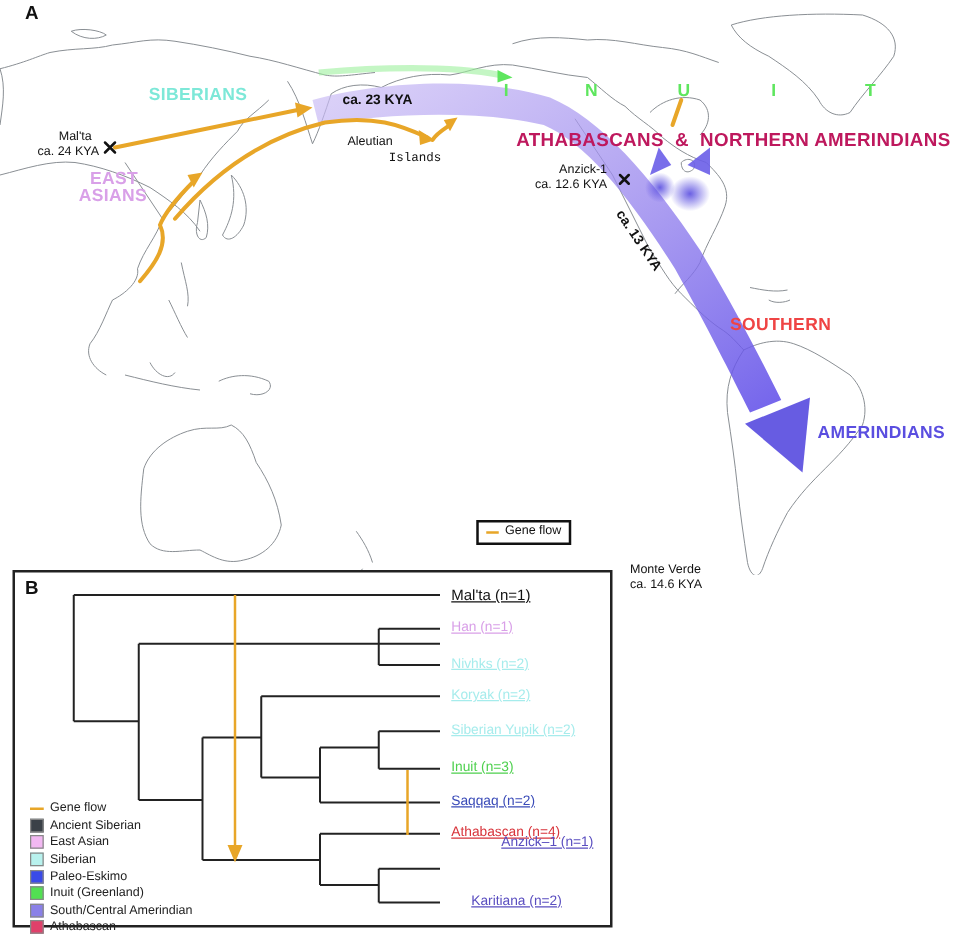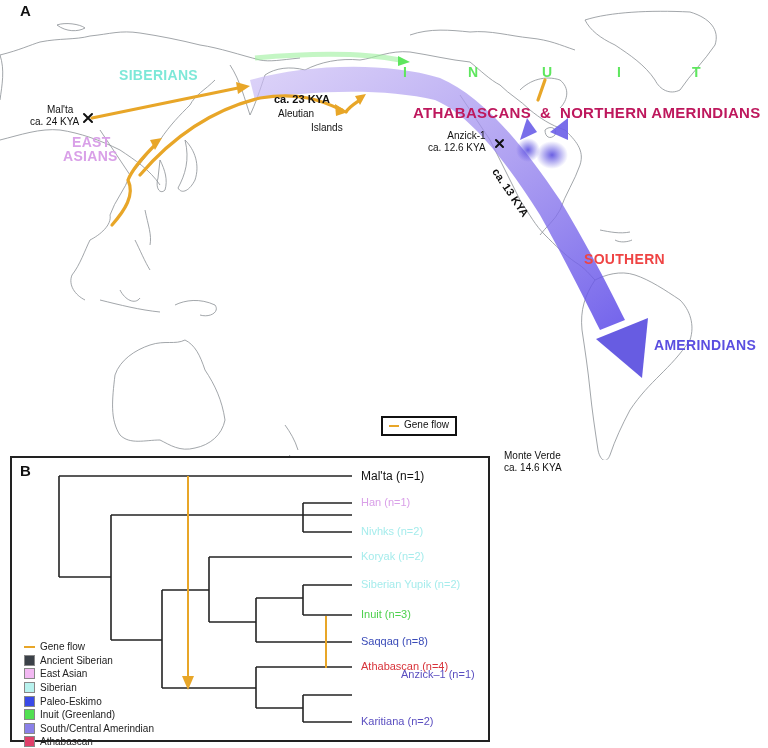"ca. 23 KYA" div.lbl { margin-top: 19px -> none }
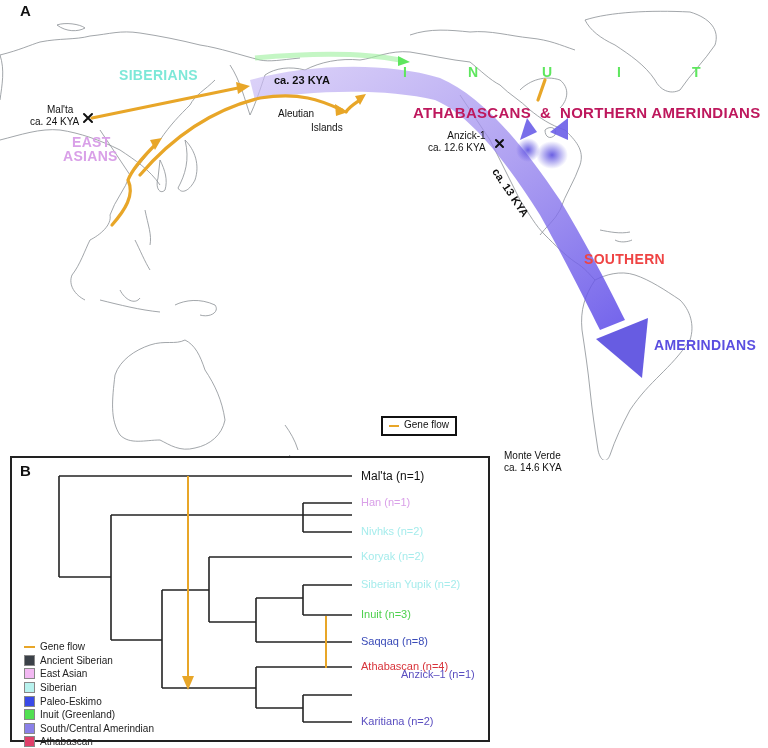"Islands" div.lbl { font-family: none -> Liberation Mono, monospace }
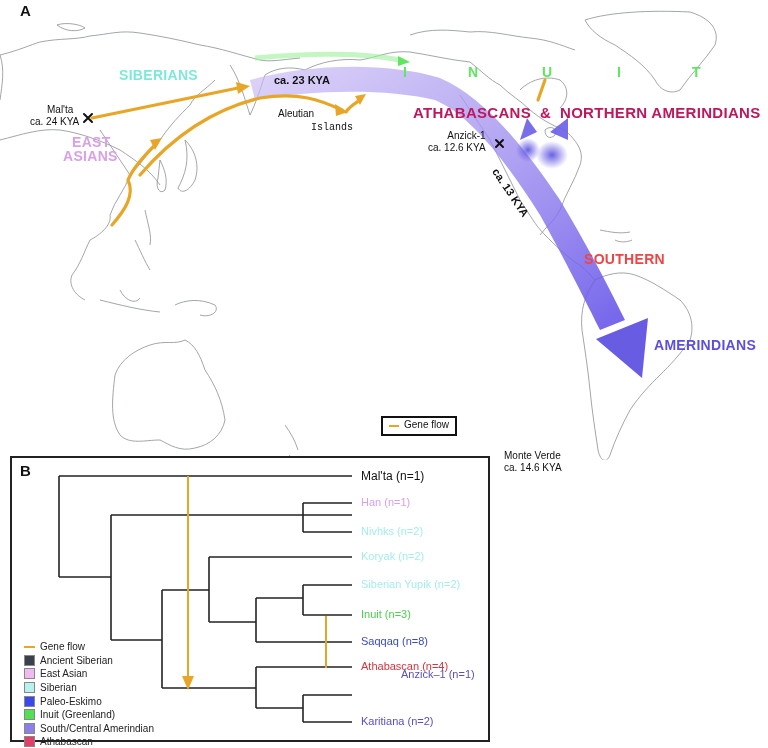"Mal'ta (n=1)" .taxon { text-decoration: none -> underline }
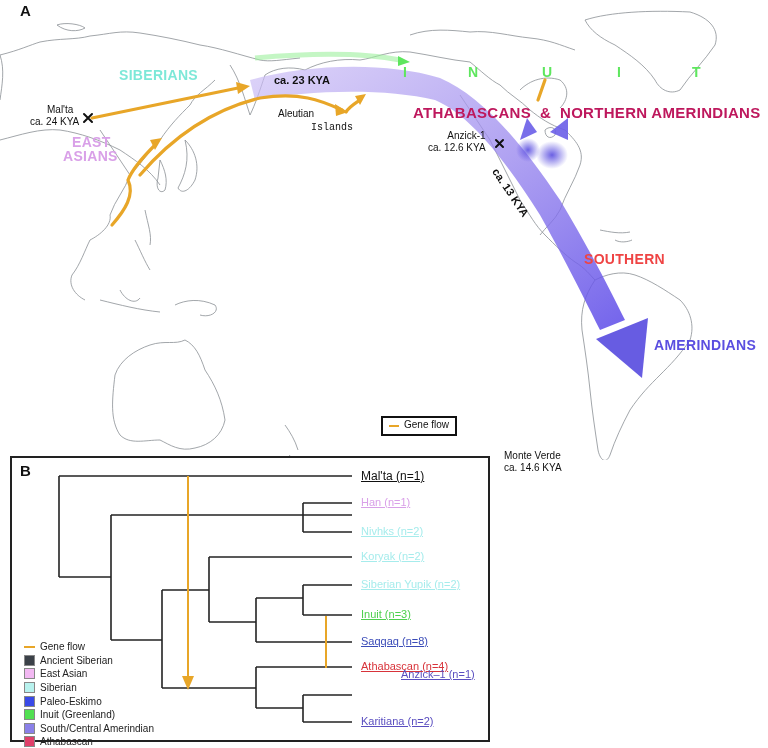"Saqqaq (n=8)" div.taxon { text: 8 -> 2 }
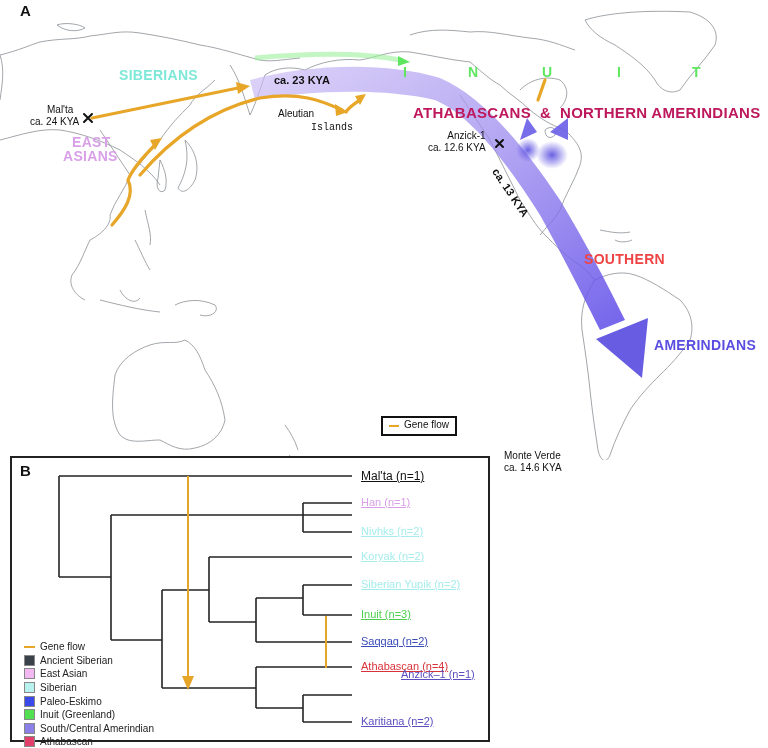"Karitiana (n=2)" div.taxon { left: 361px -> 377px }
